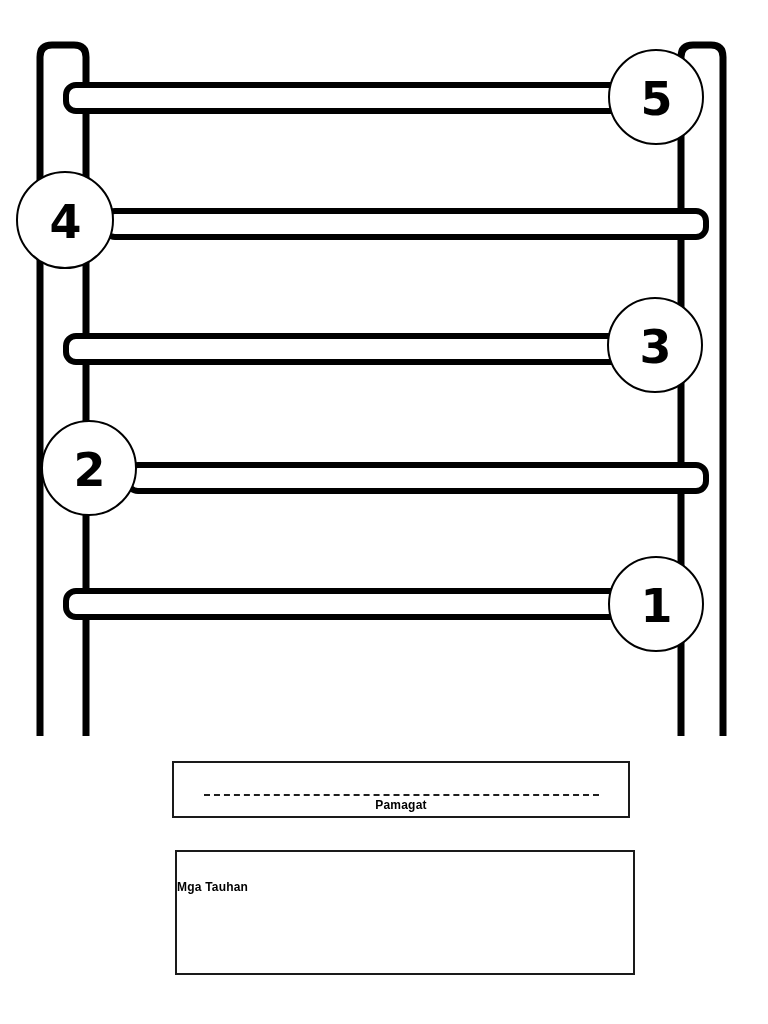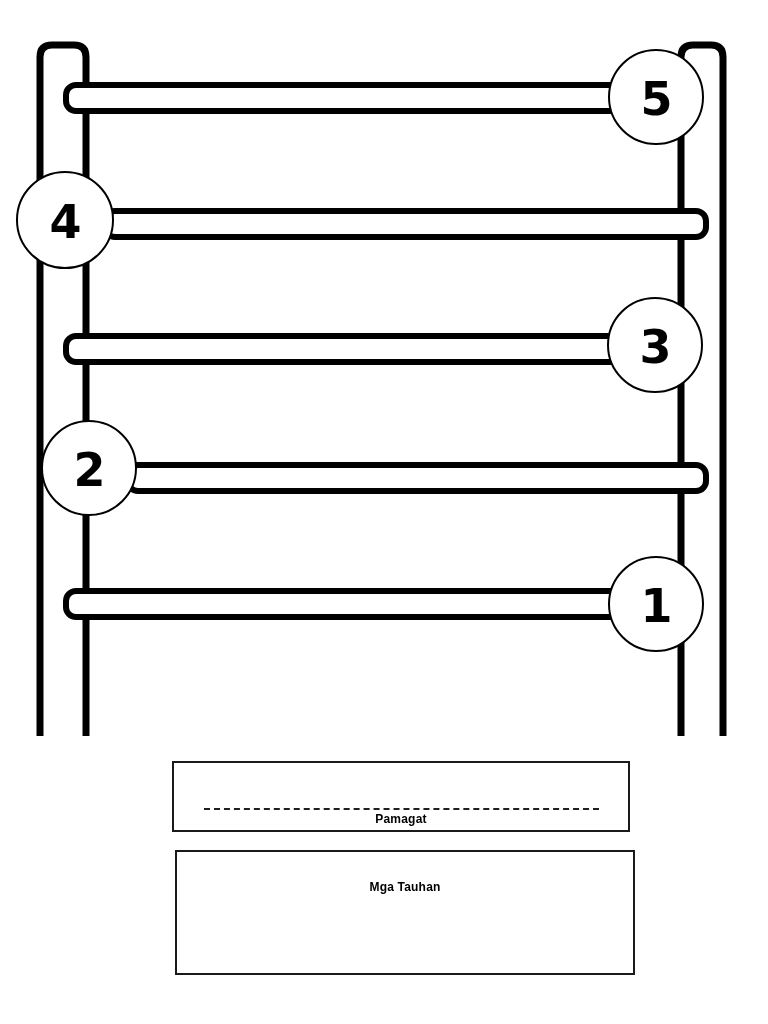"Pamagat" #pamagat-box { height: 71px -> 57px }
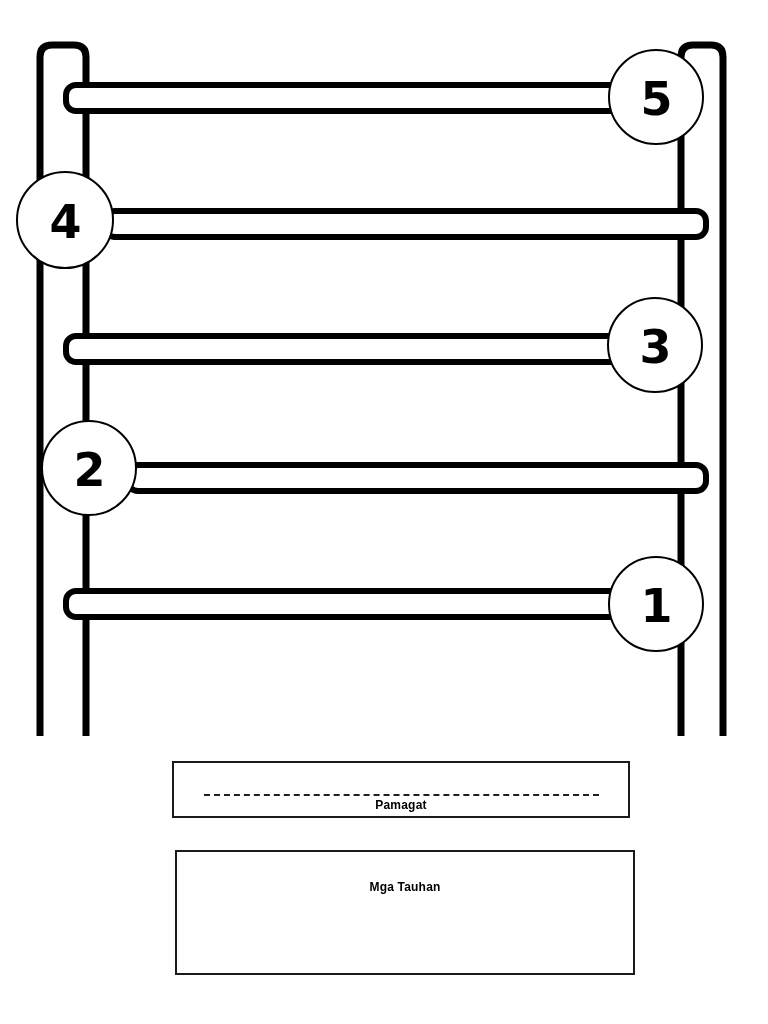"Mga Tauhan" #tauhan-label { text-align: center -> none }
